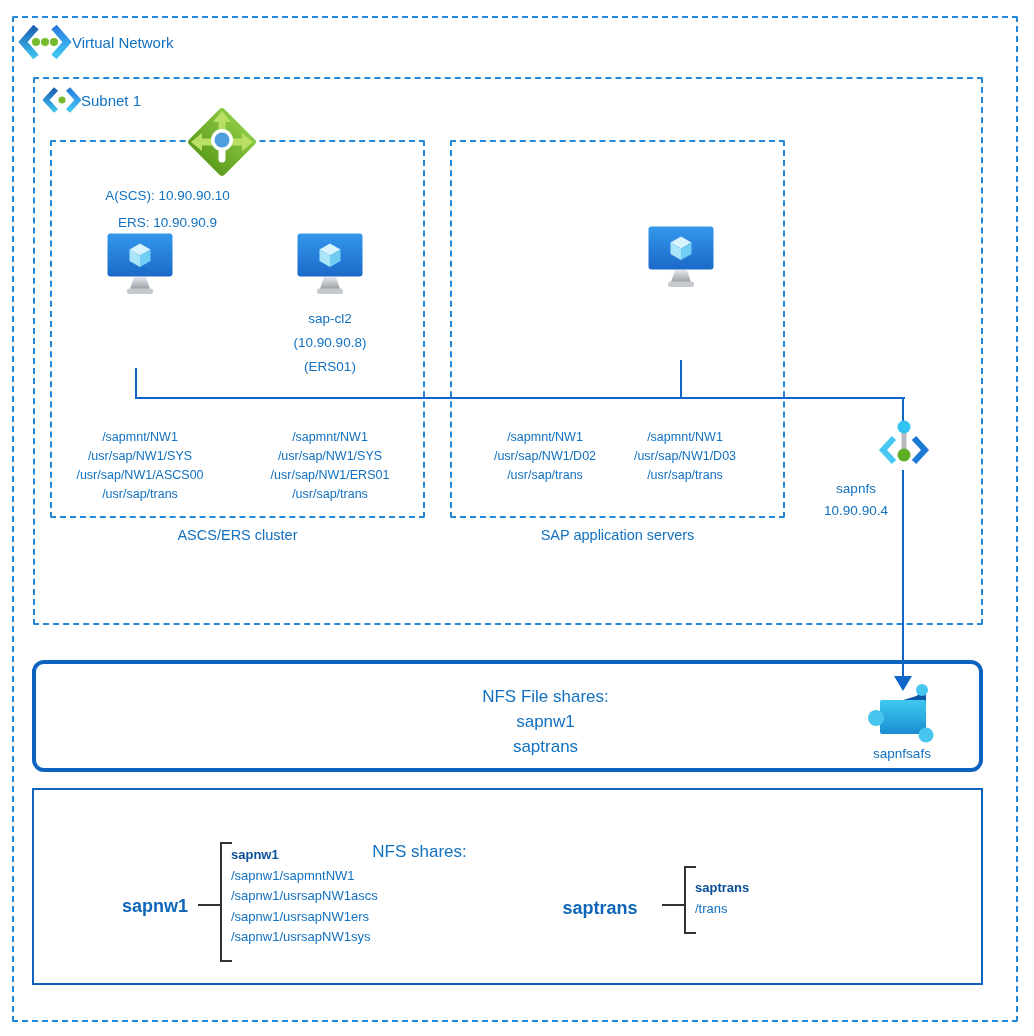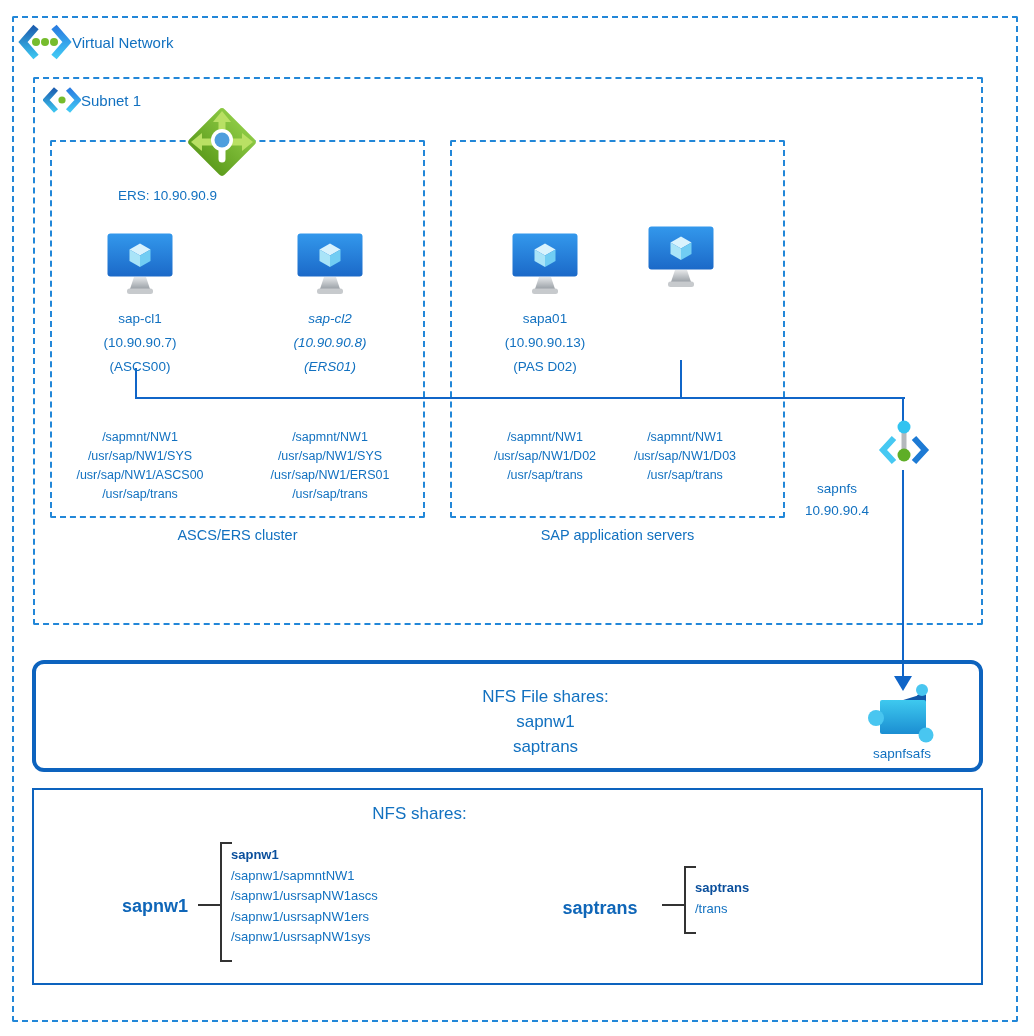"A(SCS): 10.90.90.10" div.nowrap { html: none -> <div>A(SCS): 10.90.90.10</div> }
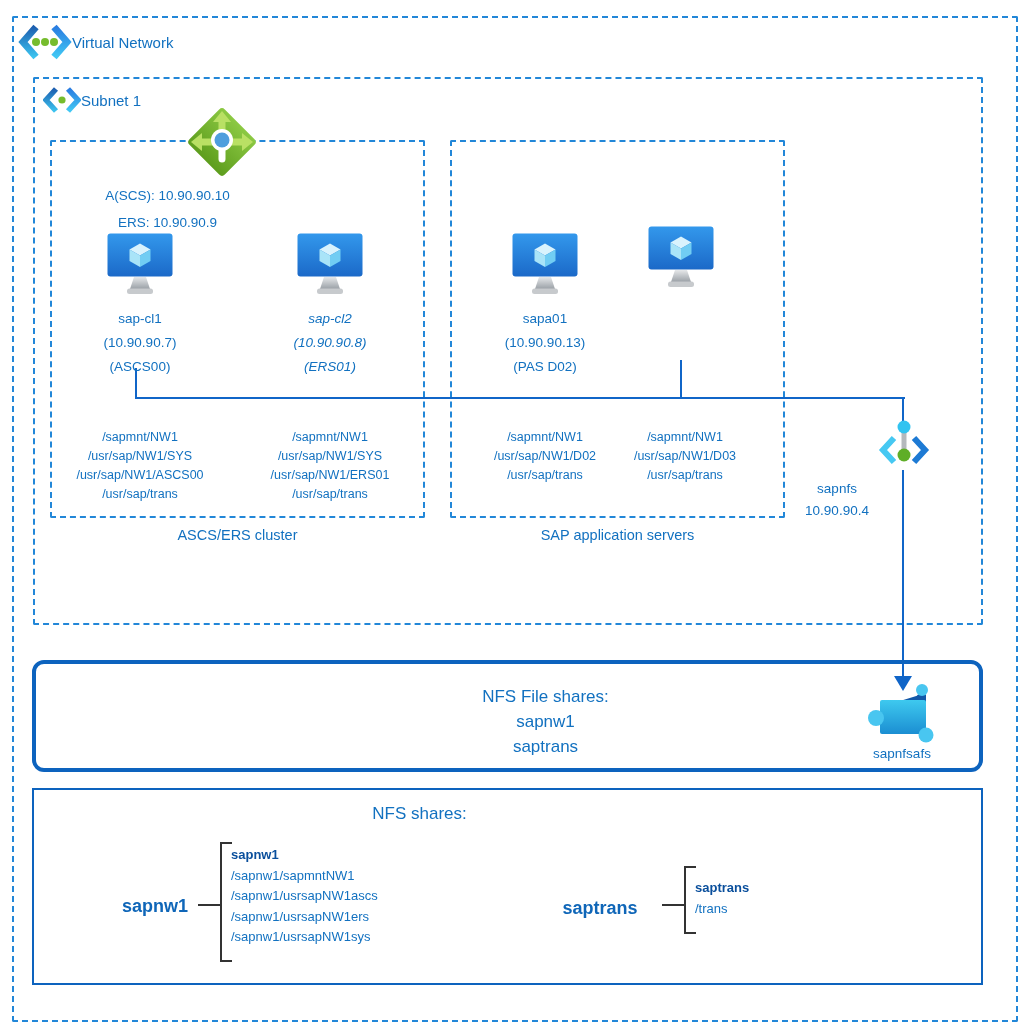"sap-cl1" div.vm-label { html: <div> <div>sap-cl1</div> <div>(10.90.90.7)</div> <div>(ASCS00)</div> </div> -> none }
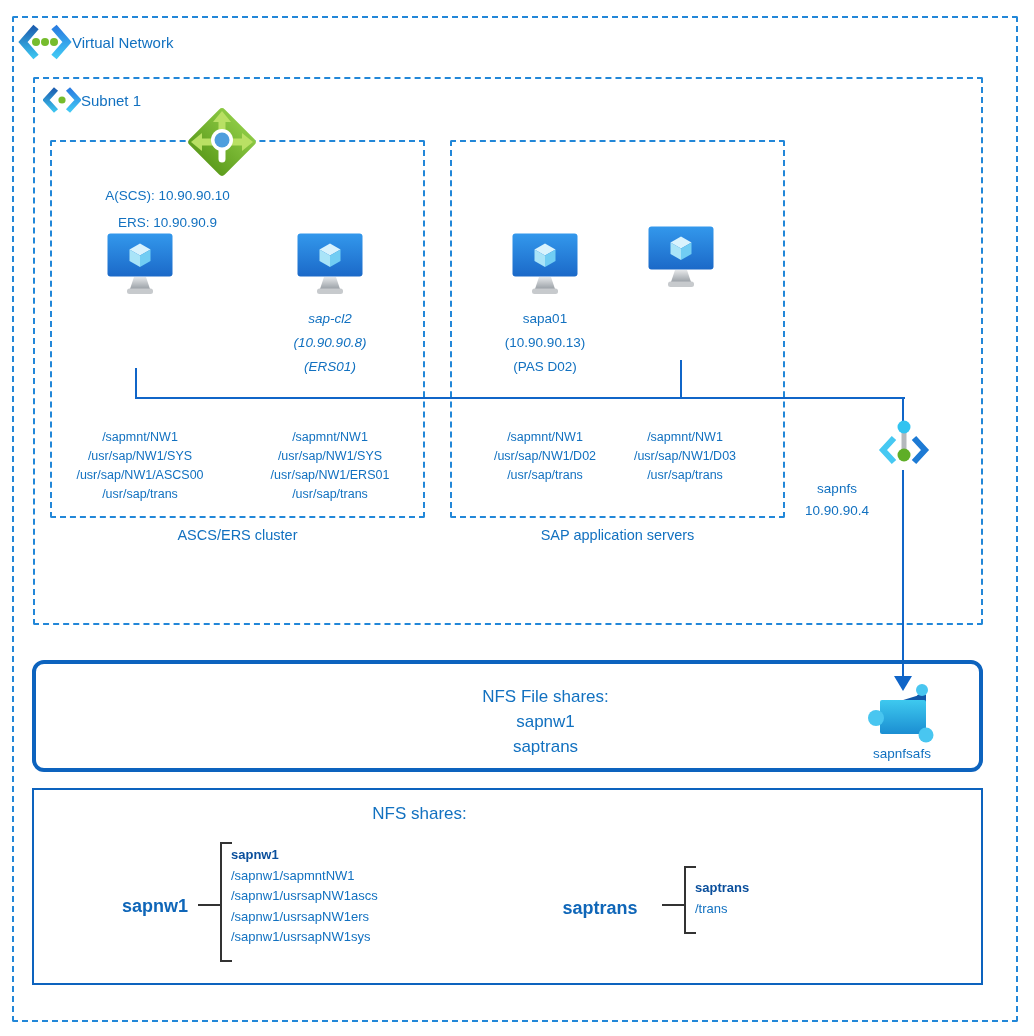"sap-cl2" div.abs { font-style: italic -> none }
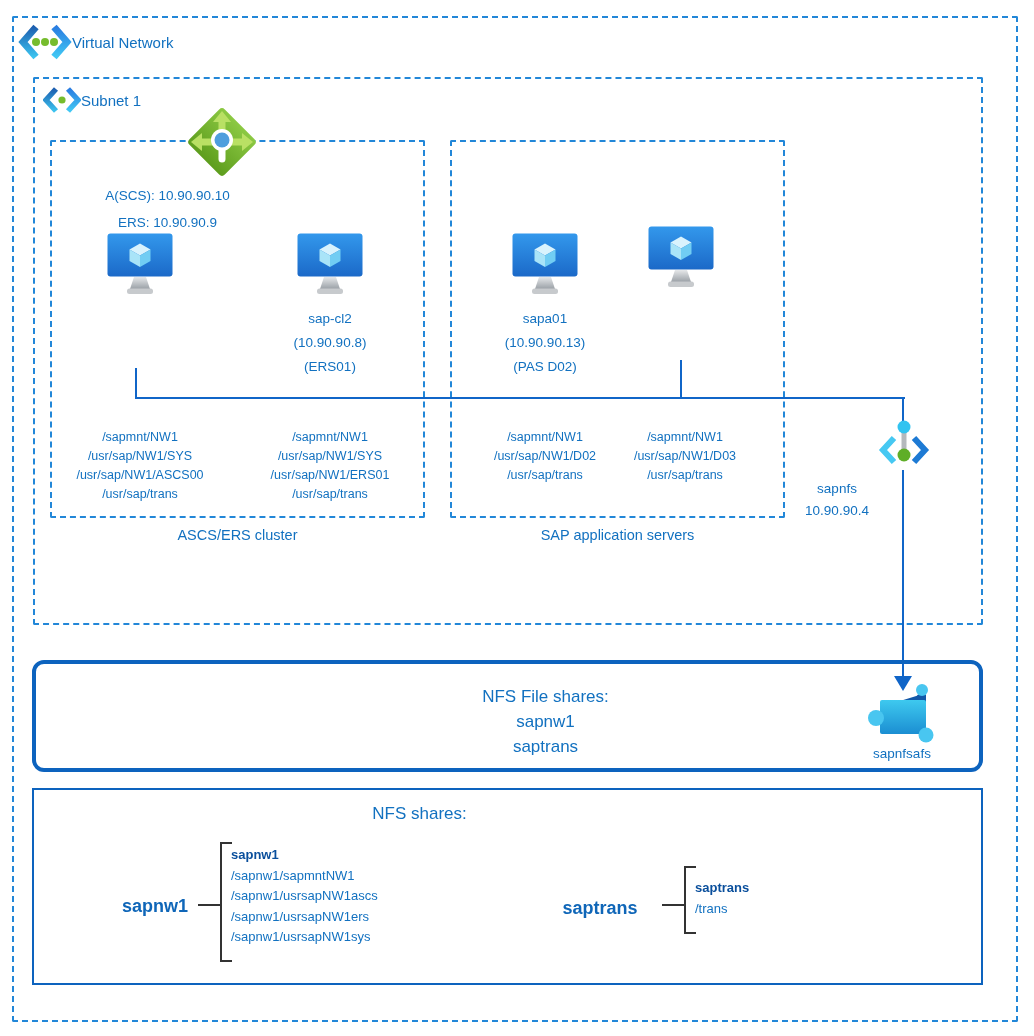"sapa01" div.abs { html: <div> <svg> <use></use> </svg> <div> <div>sapa01</div> <div>(10.90.90.13)</div> <div>(PAS D02)</div> </div> </div> -> none }
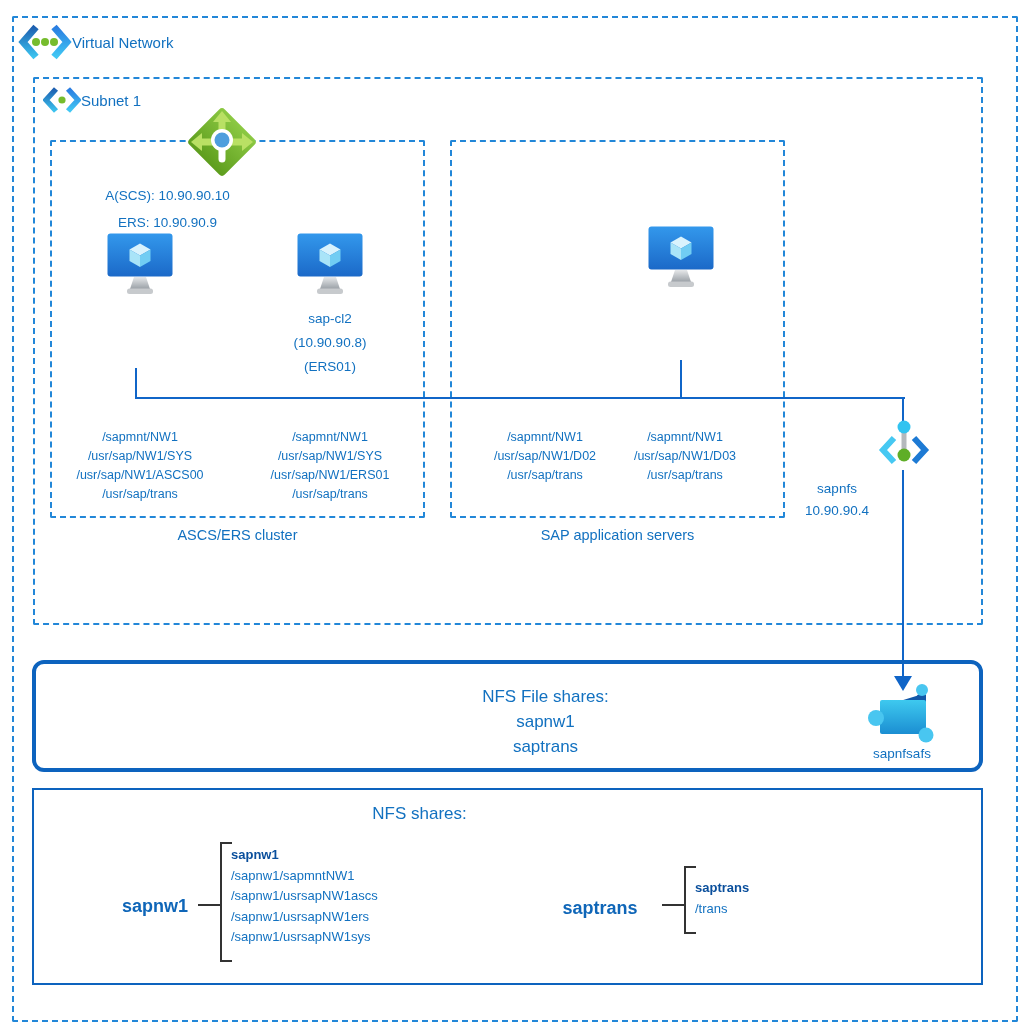"sapnfs" div.abs { left: 787px -> 806px }
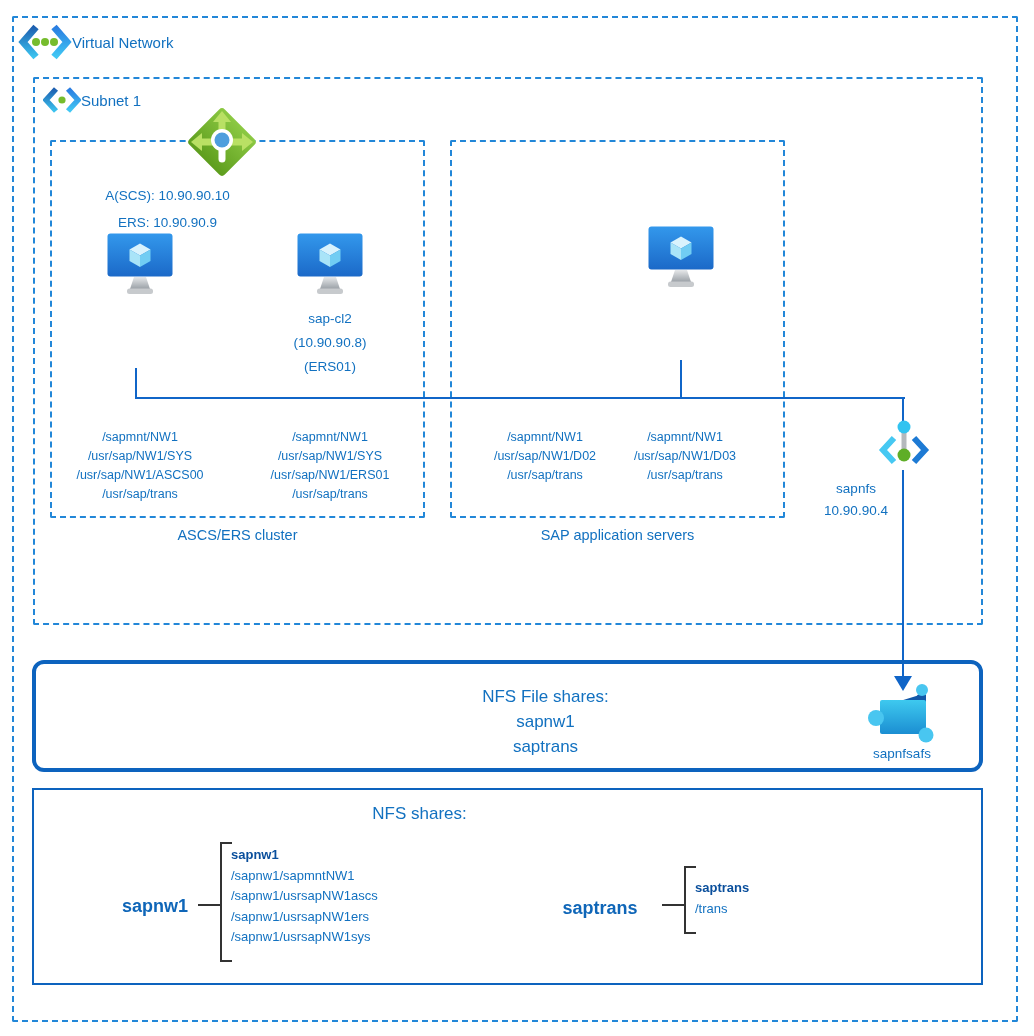"NFS shares:" .nfs-shares-title { margin-top: none -> 38px }
